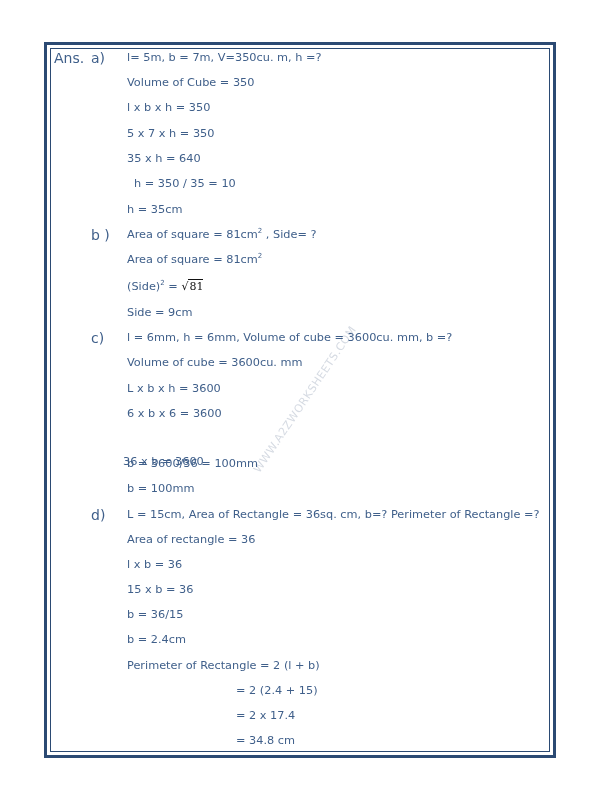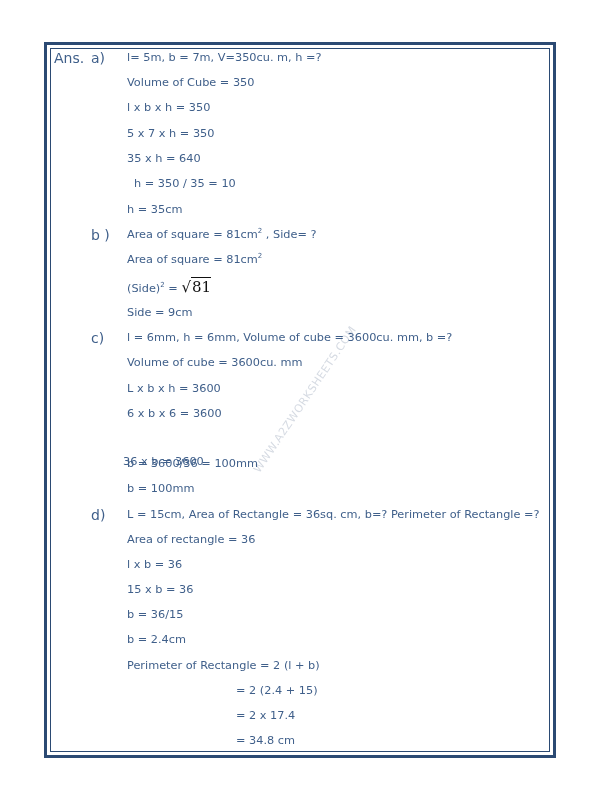"√81" .sqrt { font-size: 15px -> 11px }
